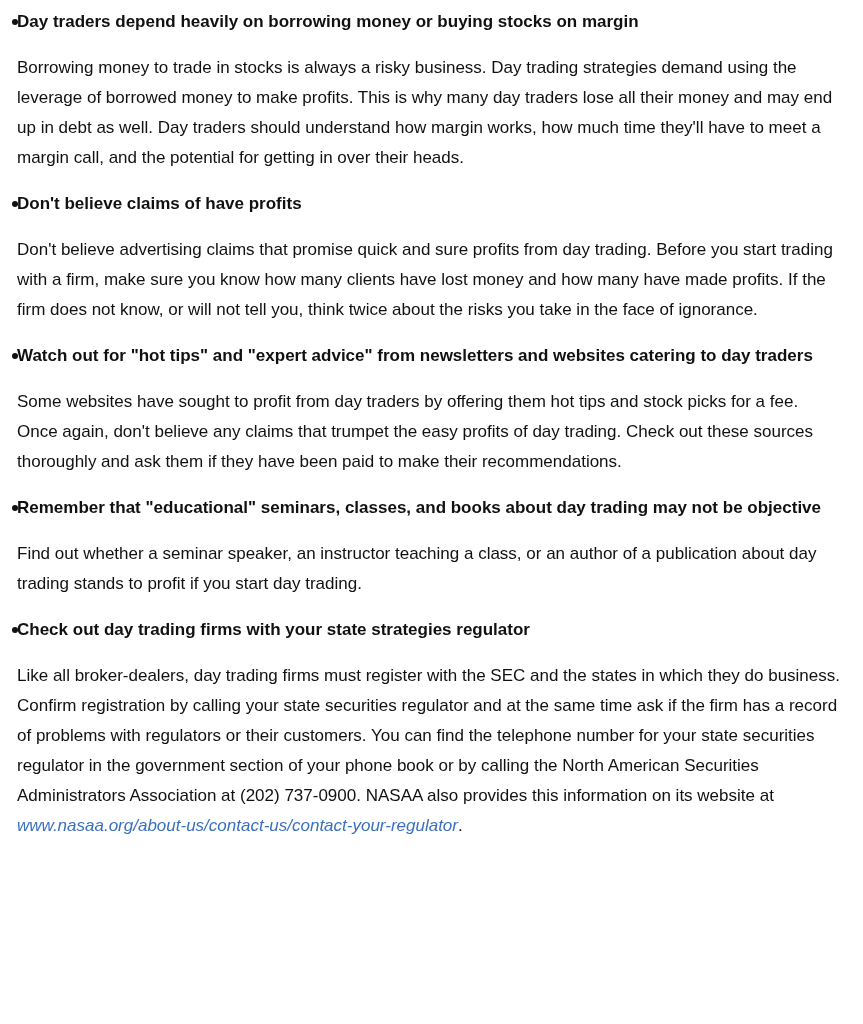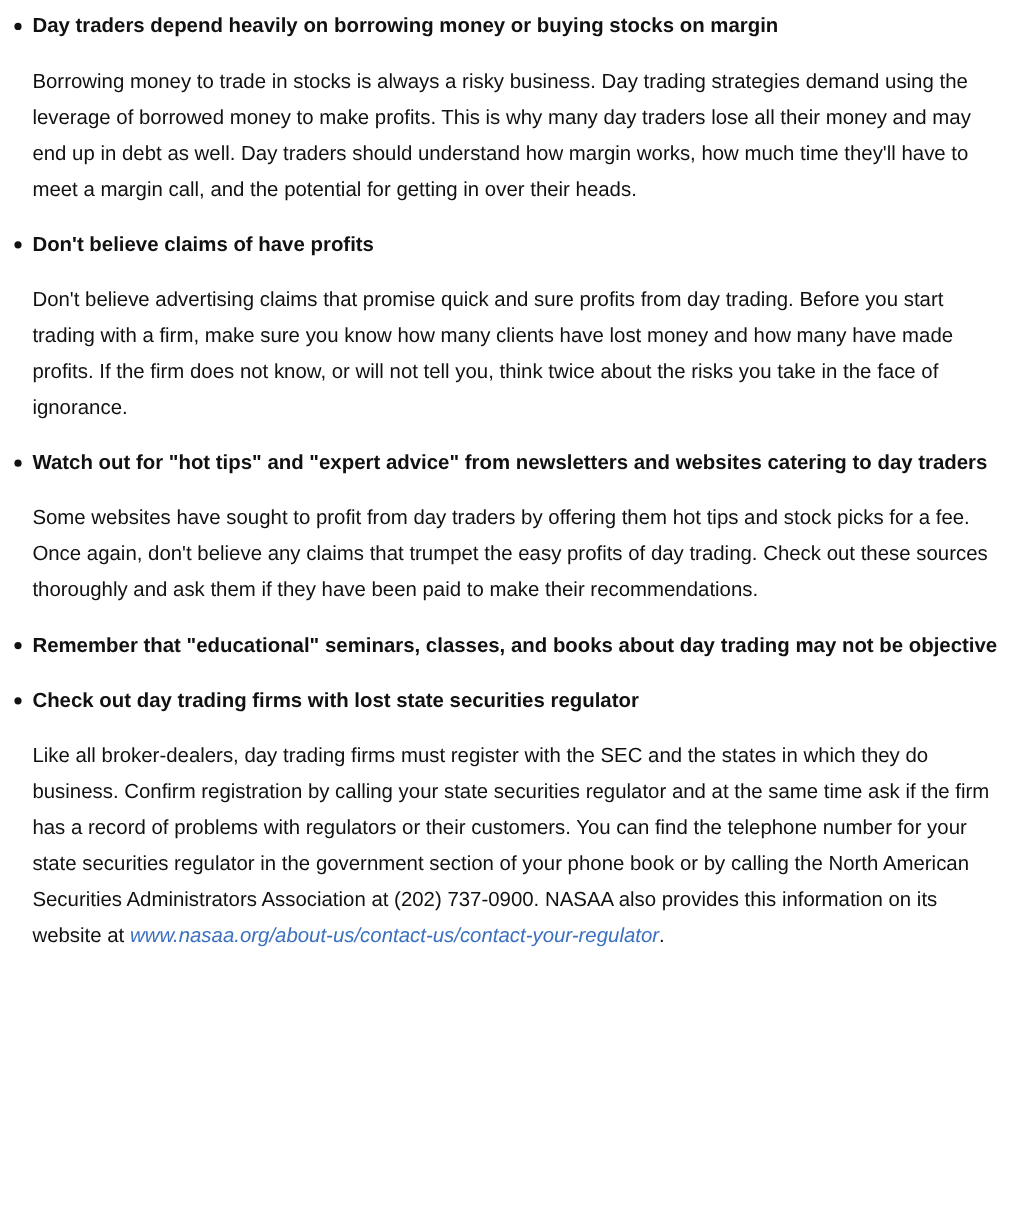"Day traders depend heavily on" ul.tips-list > li { padding-left: 27px -> 17px }
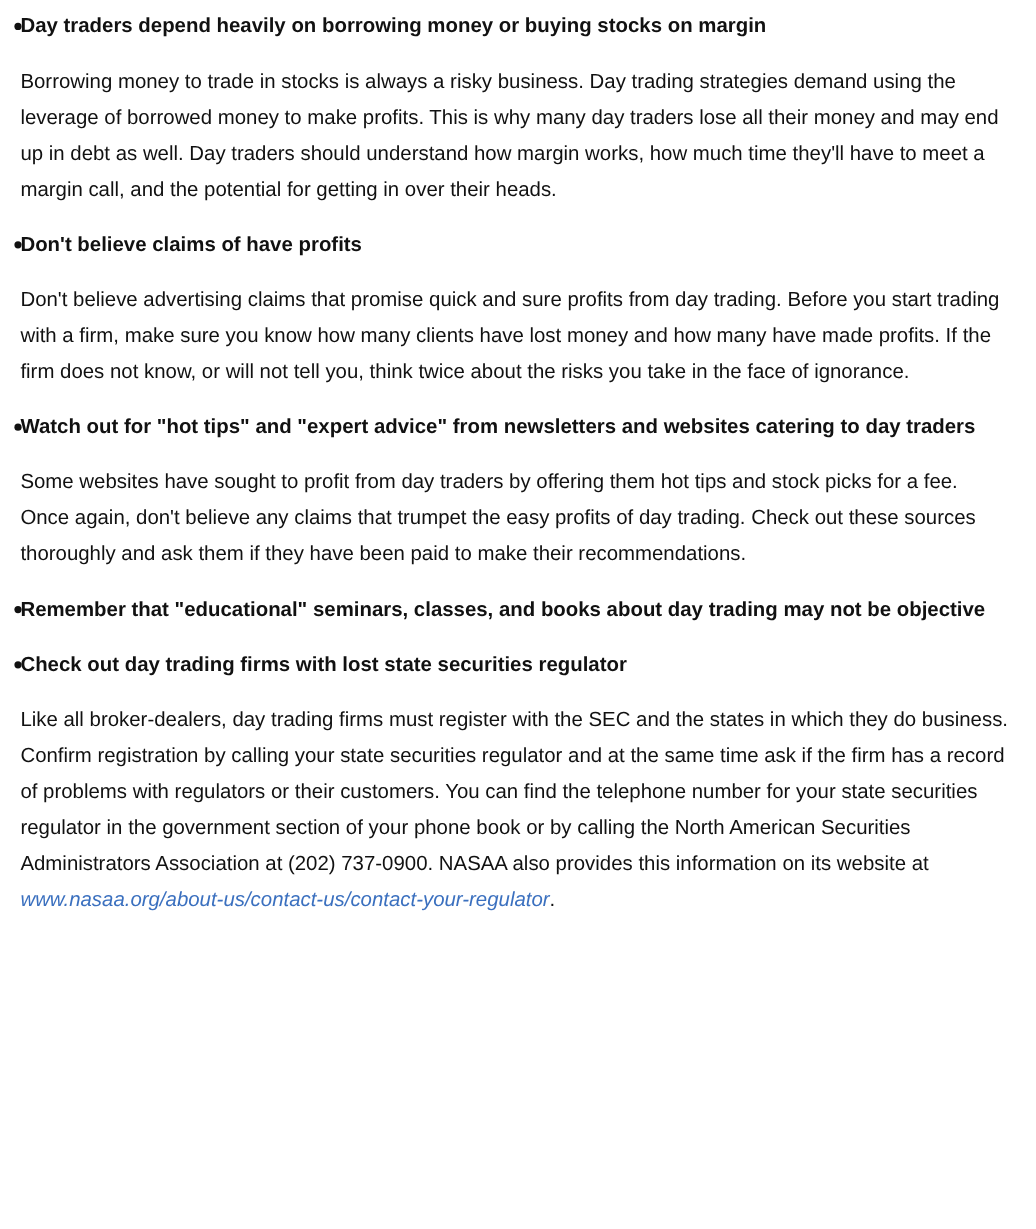"Find out whether a seminar" p { html: none -> <p>Find out whether a seminar speaker, an instructor teaching a class, or an author of a publication about day trading stands to profit if you start day trading.</p> }
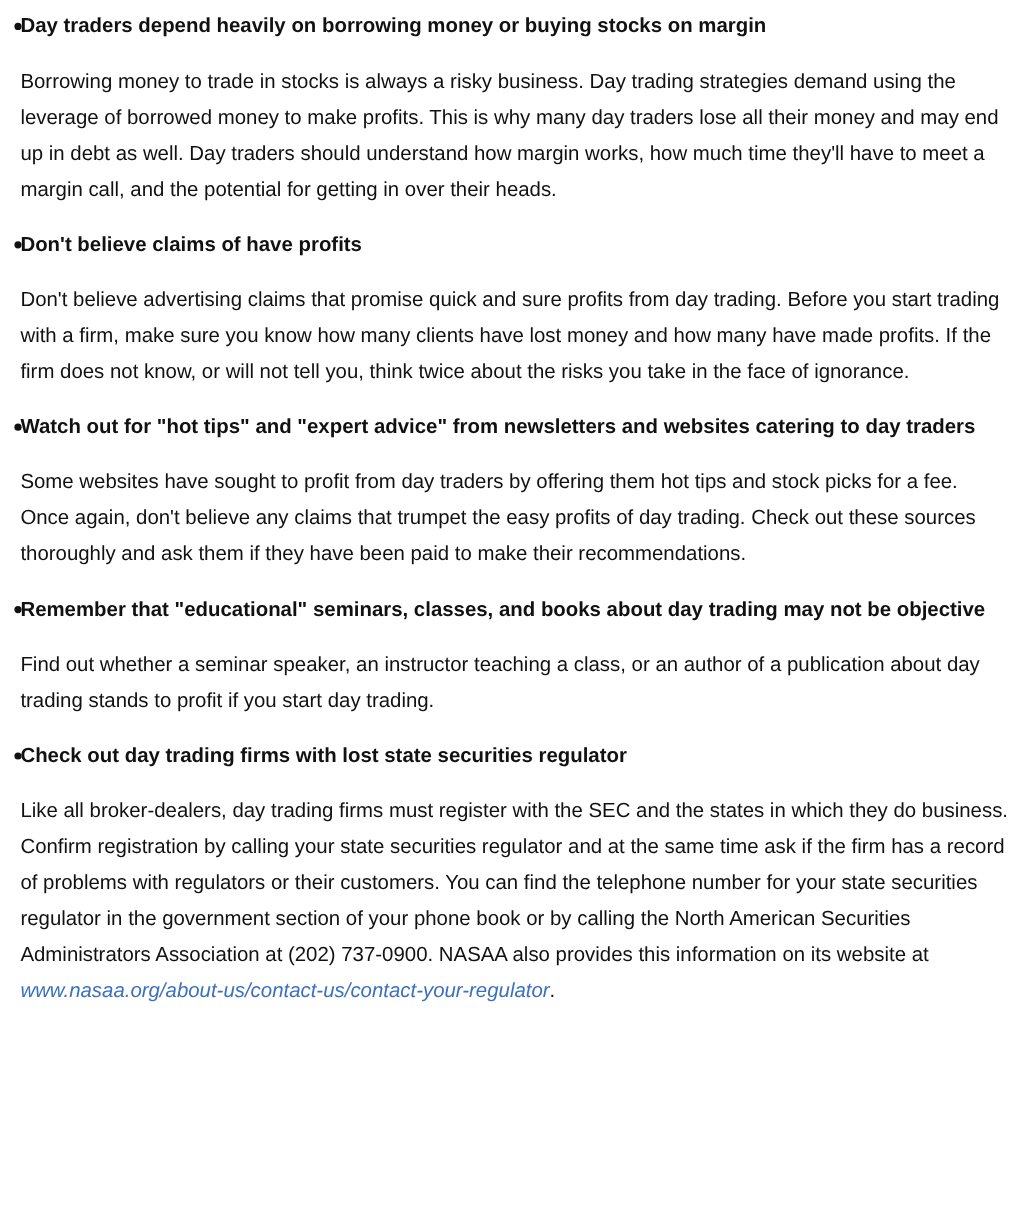"Check out day trading firms" p.heading { text: lost state securities -> your state strategies }
